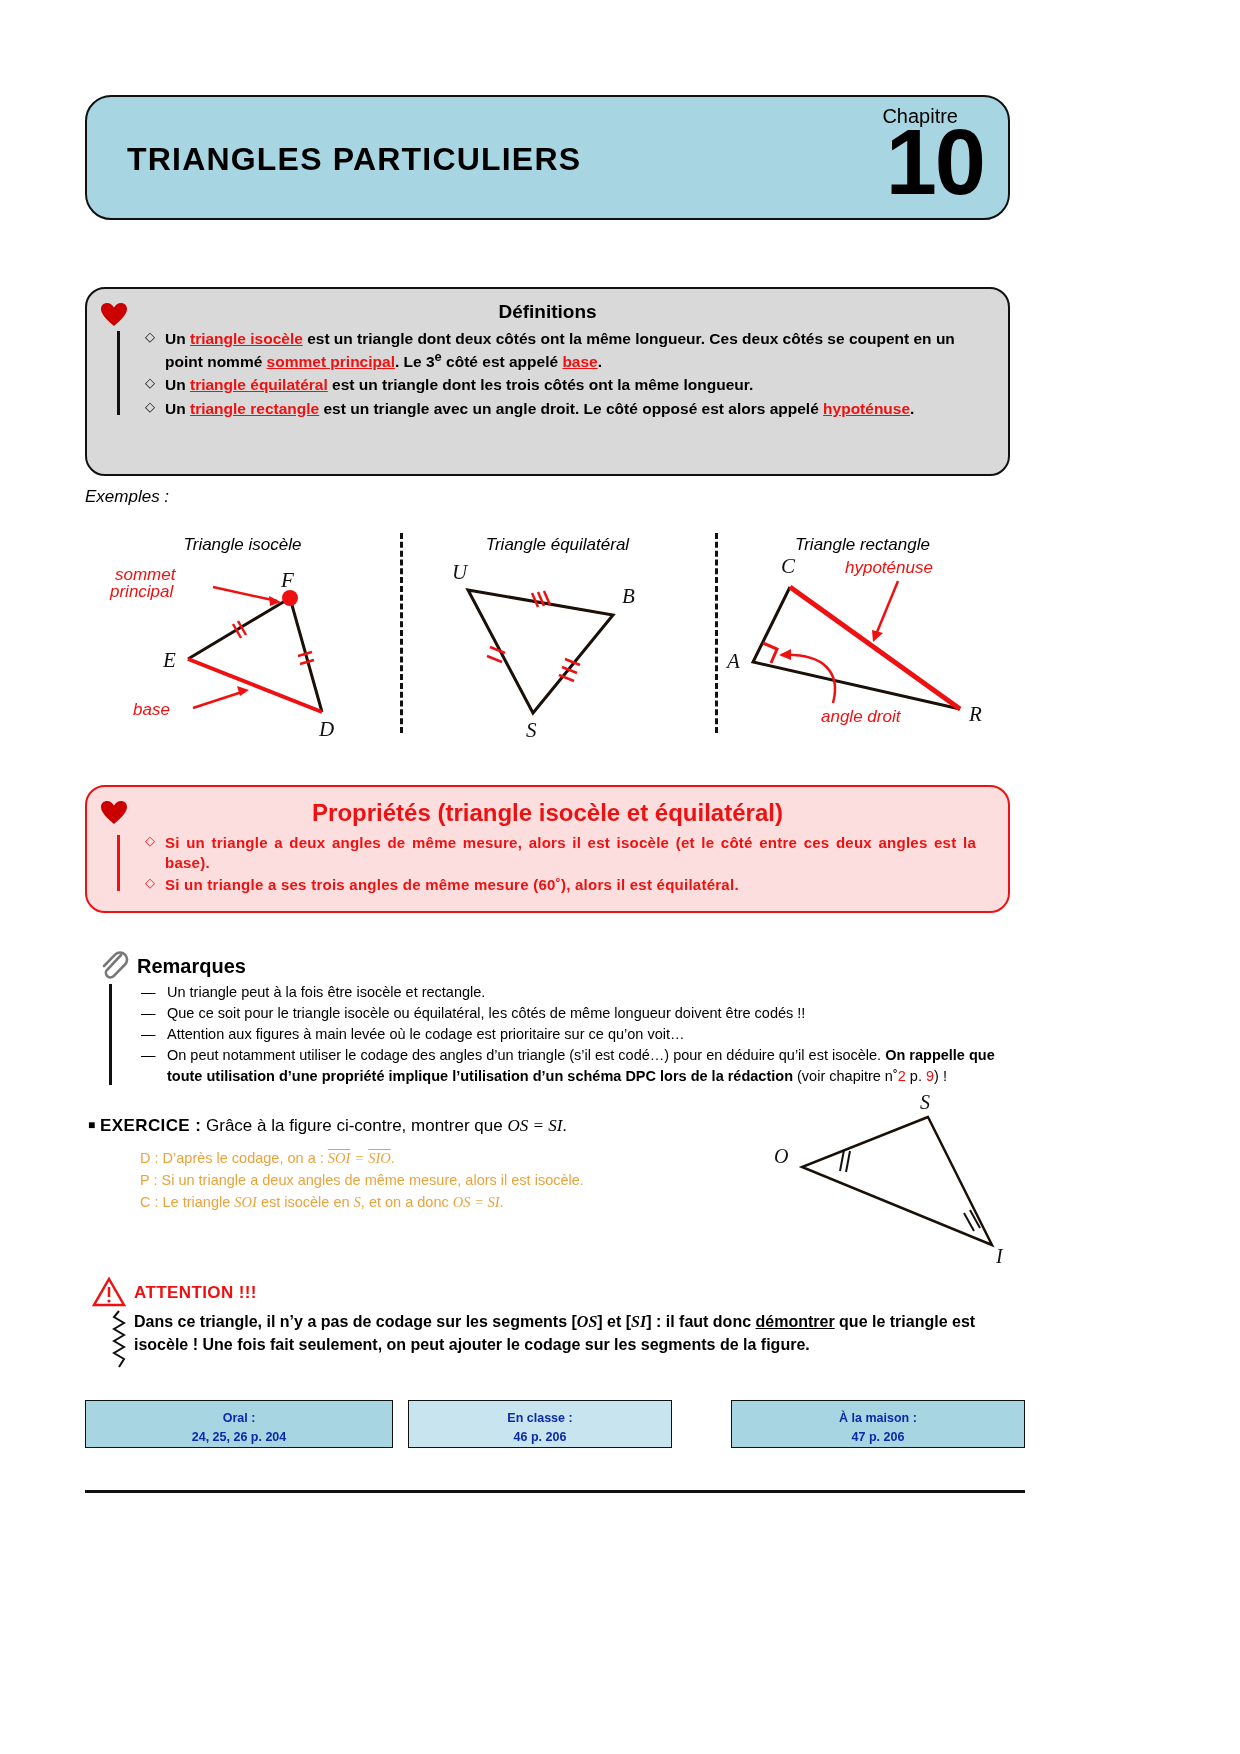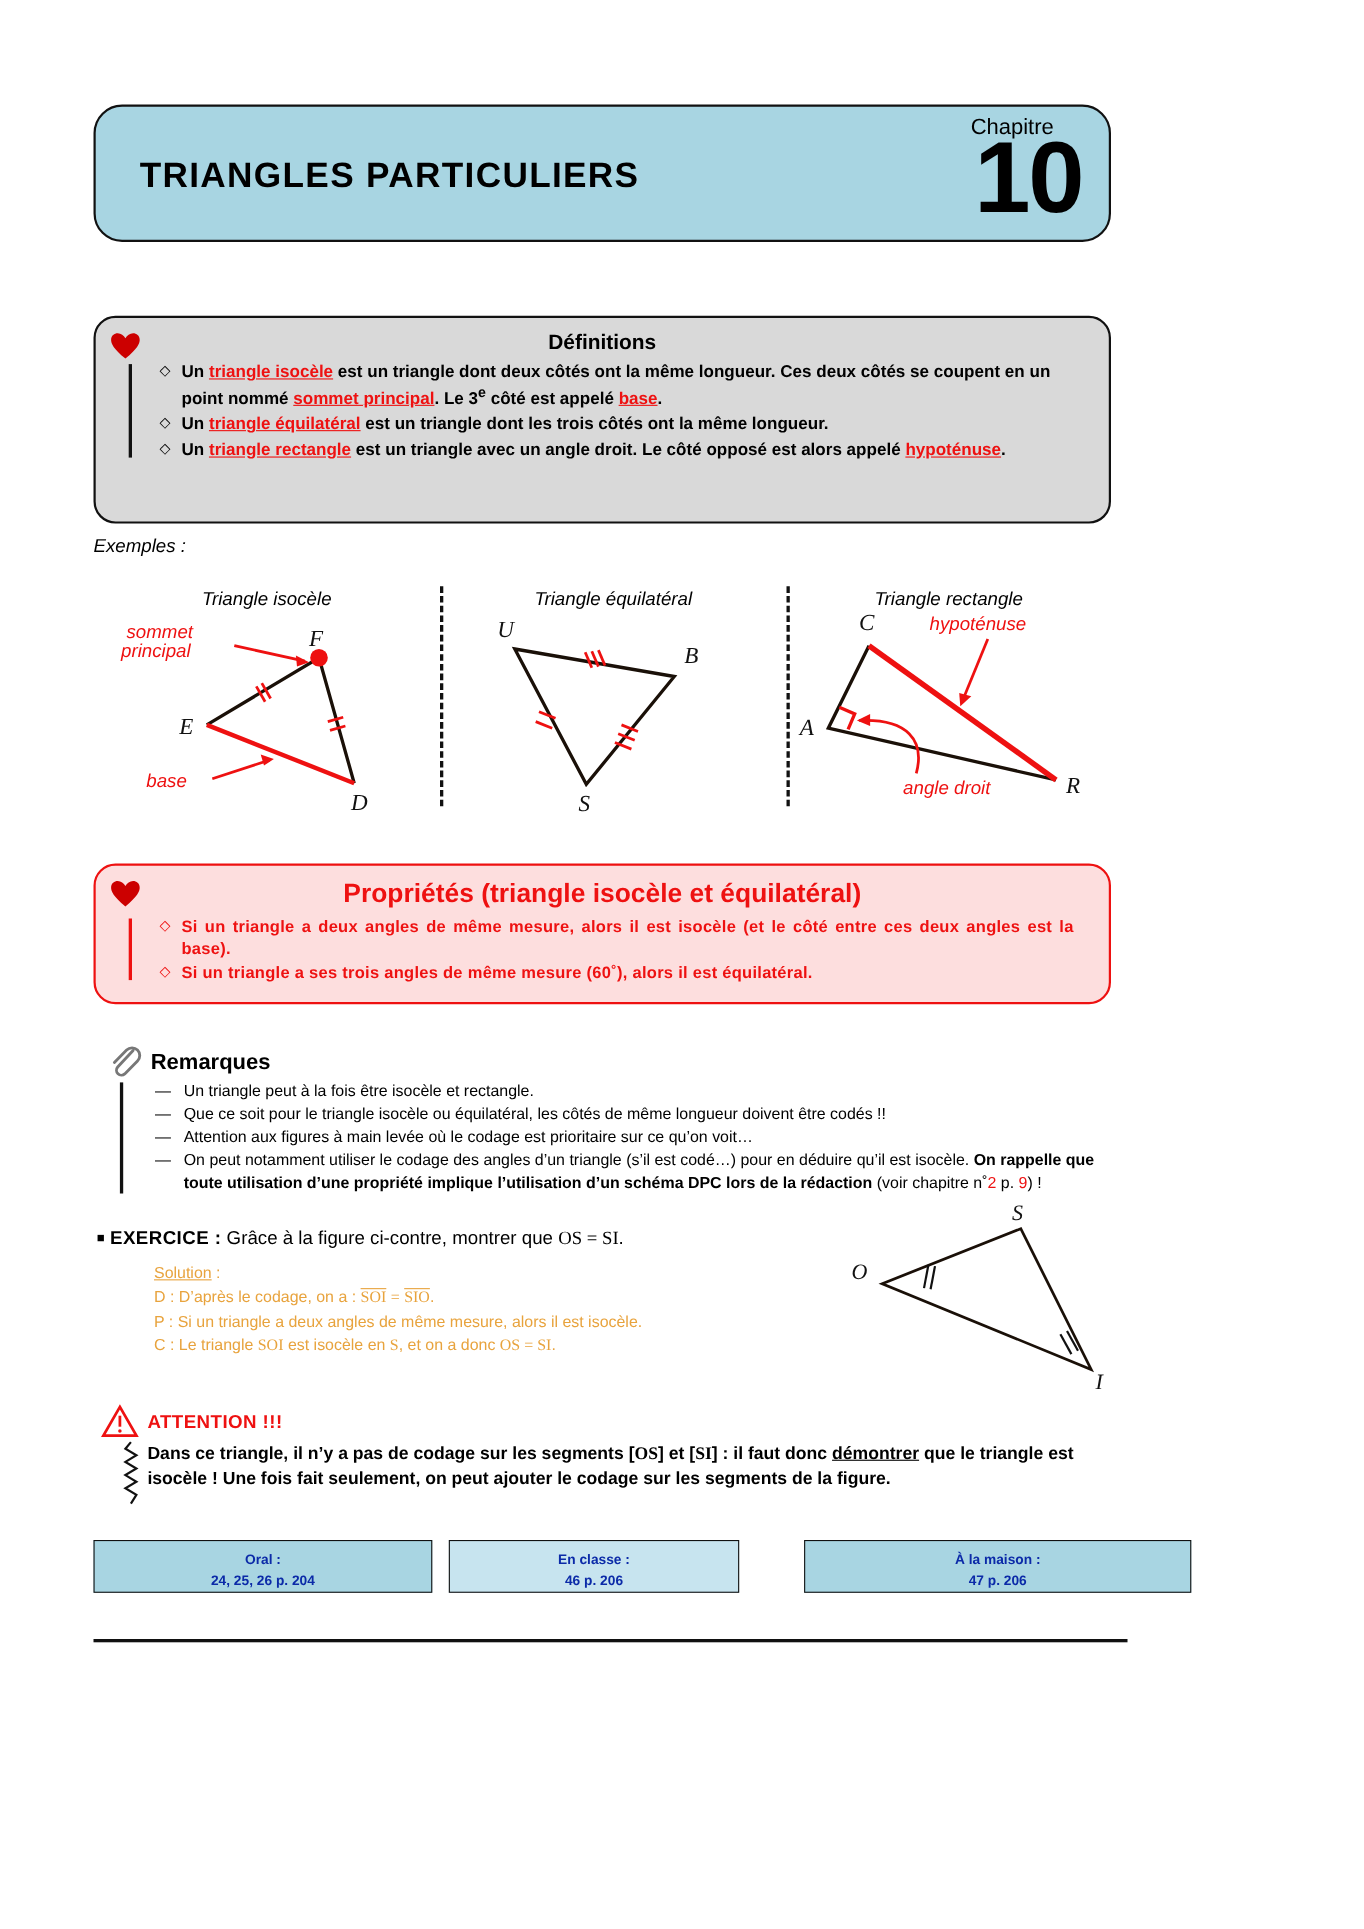"OS = SI" .mathit { font-style: none -> italic }
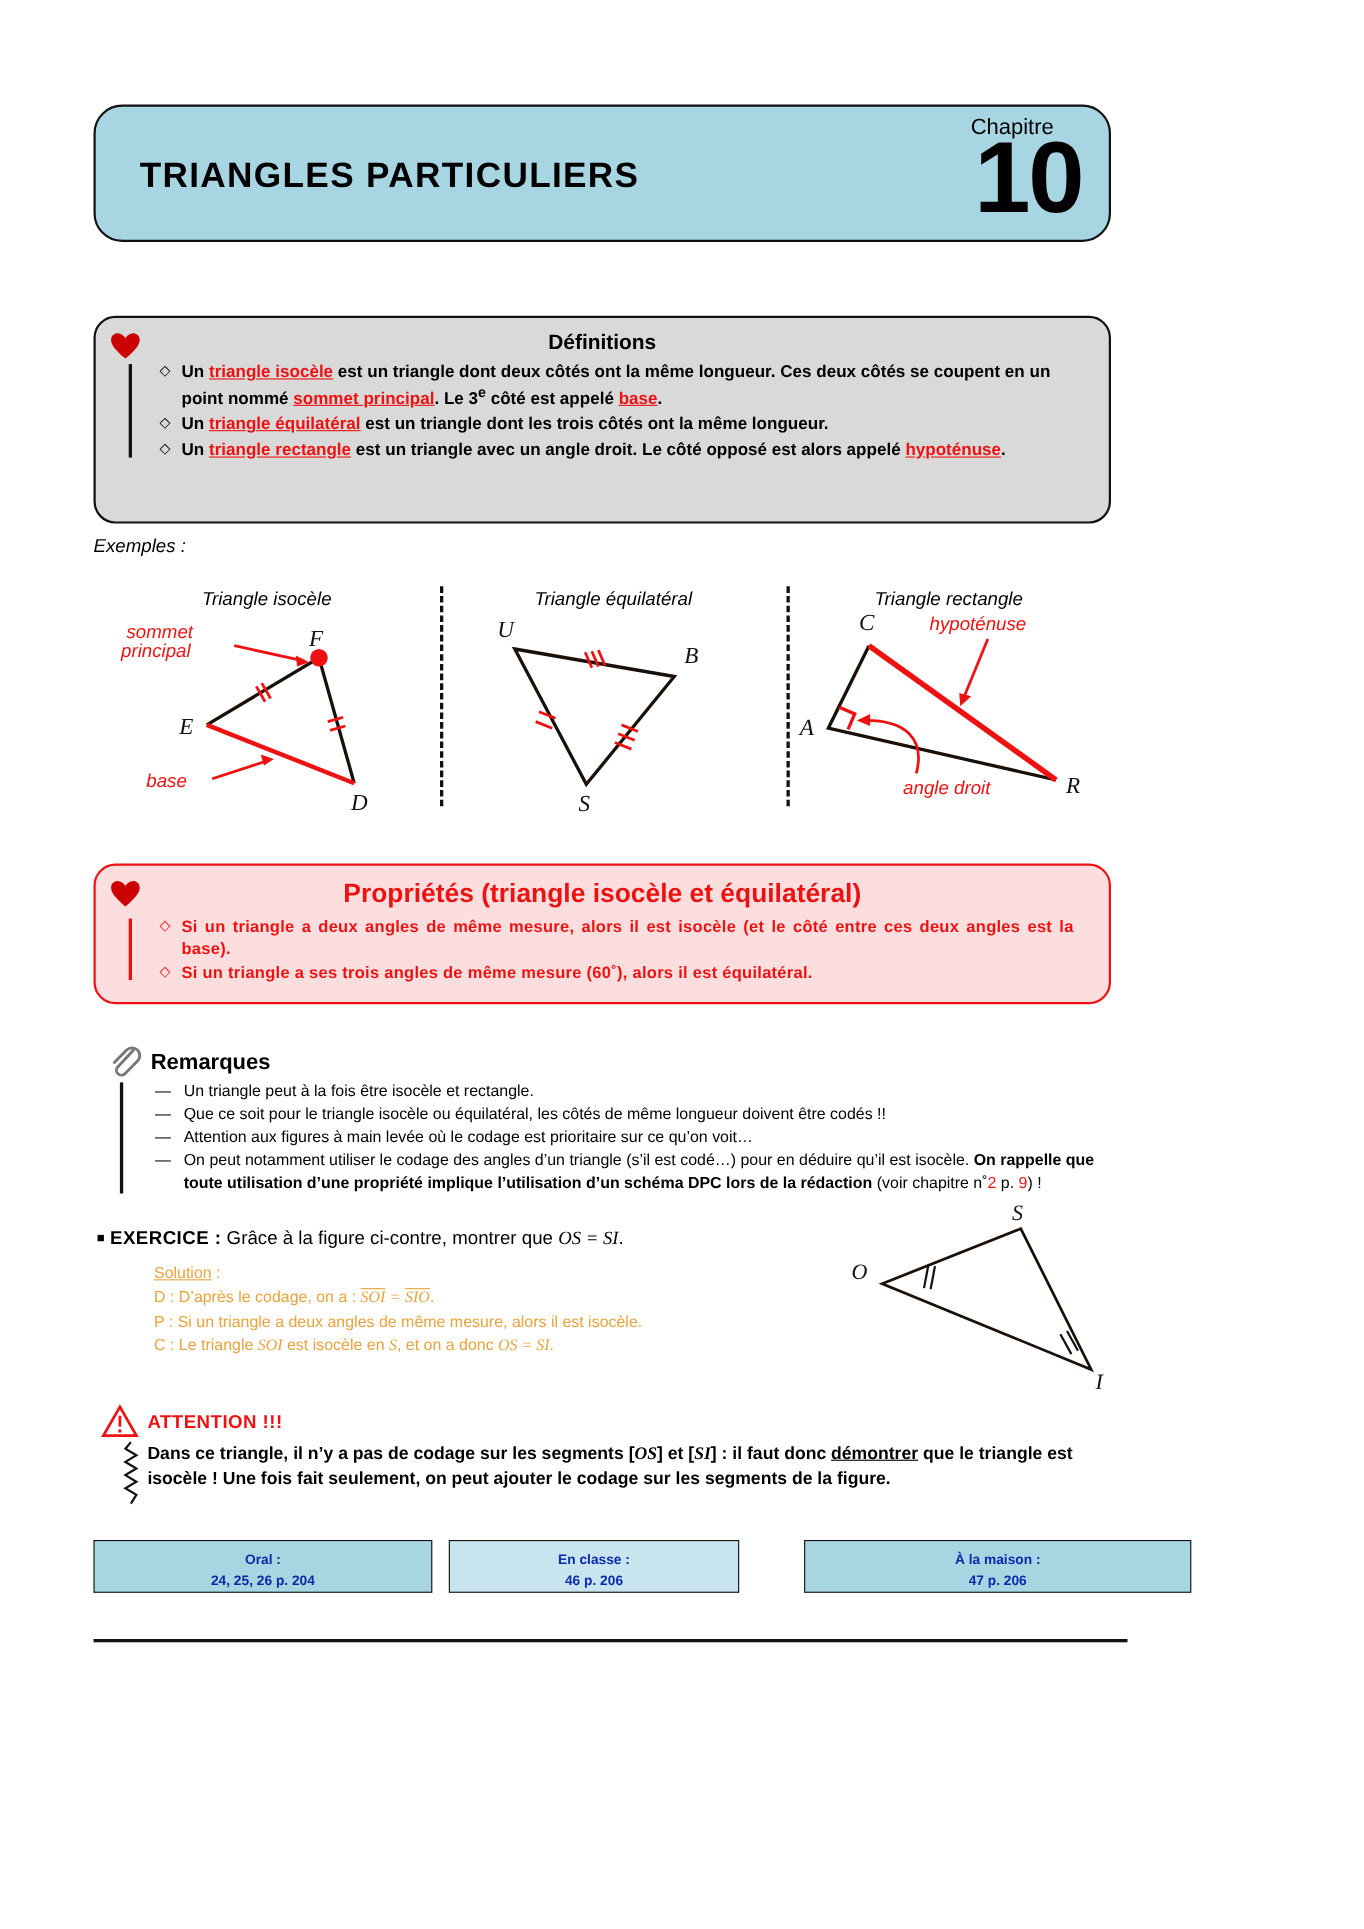"Solution :" div { html: <div><span>Solution</span><span> :</span></div> -> none }
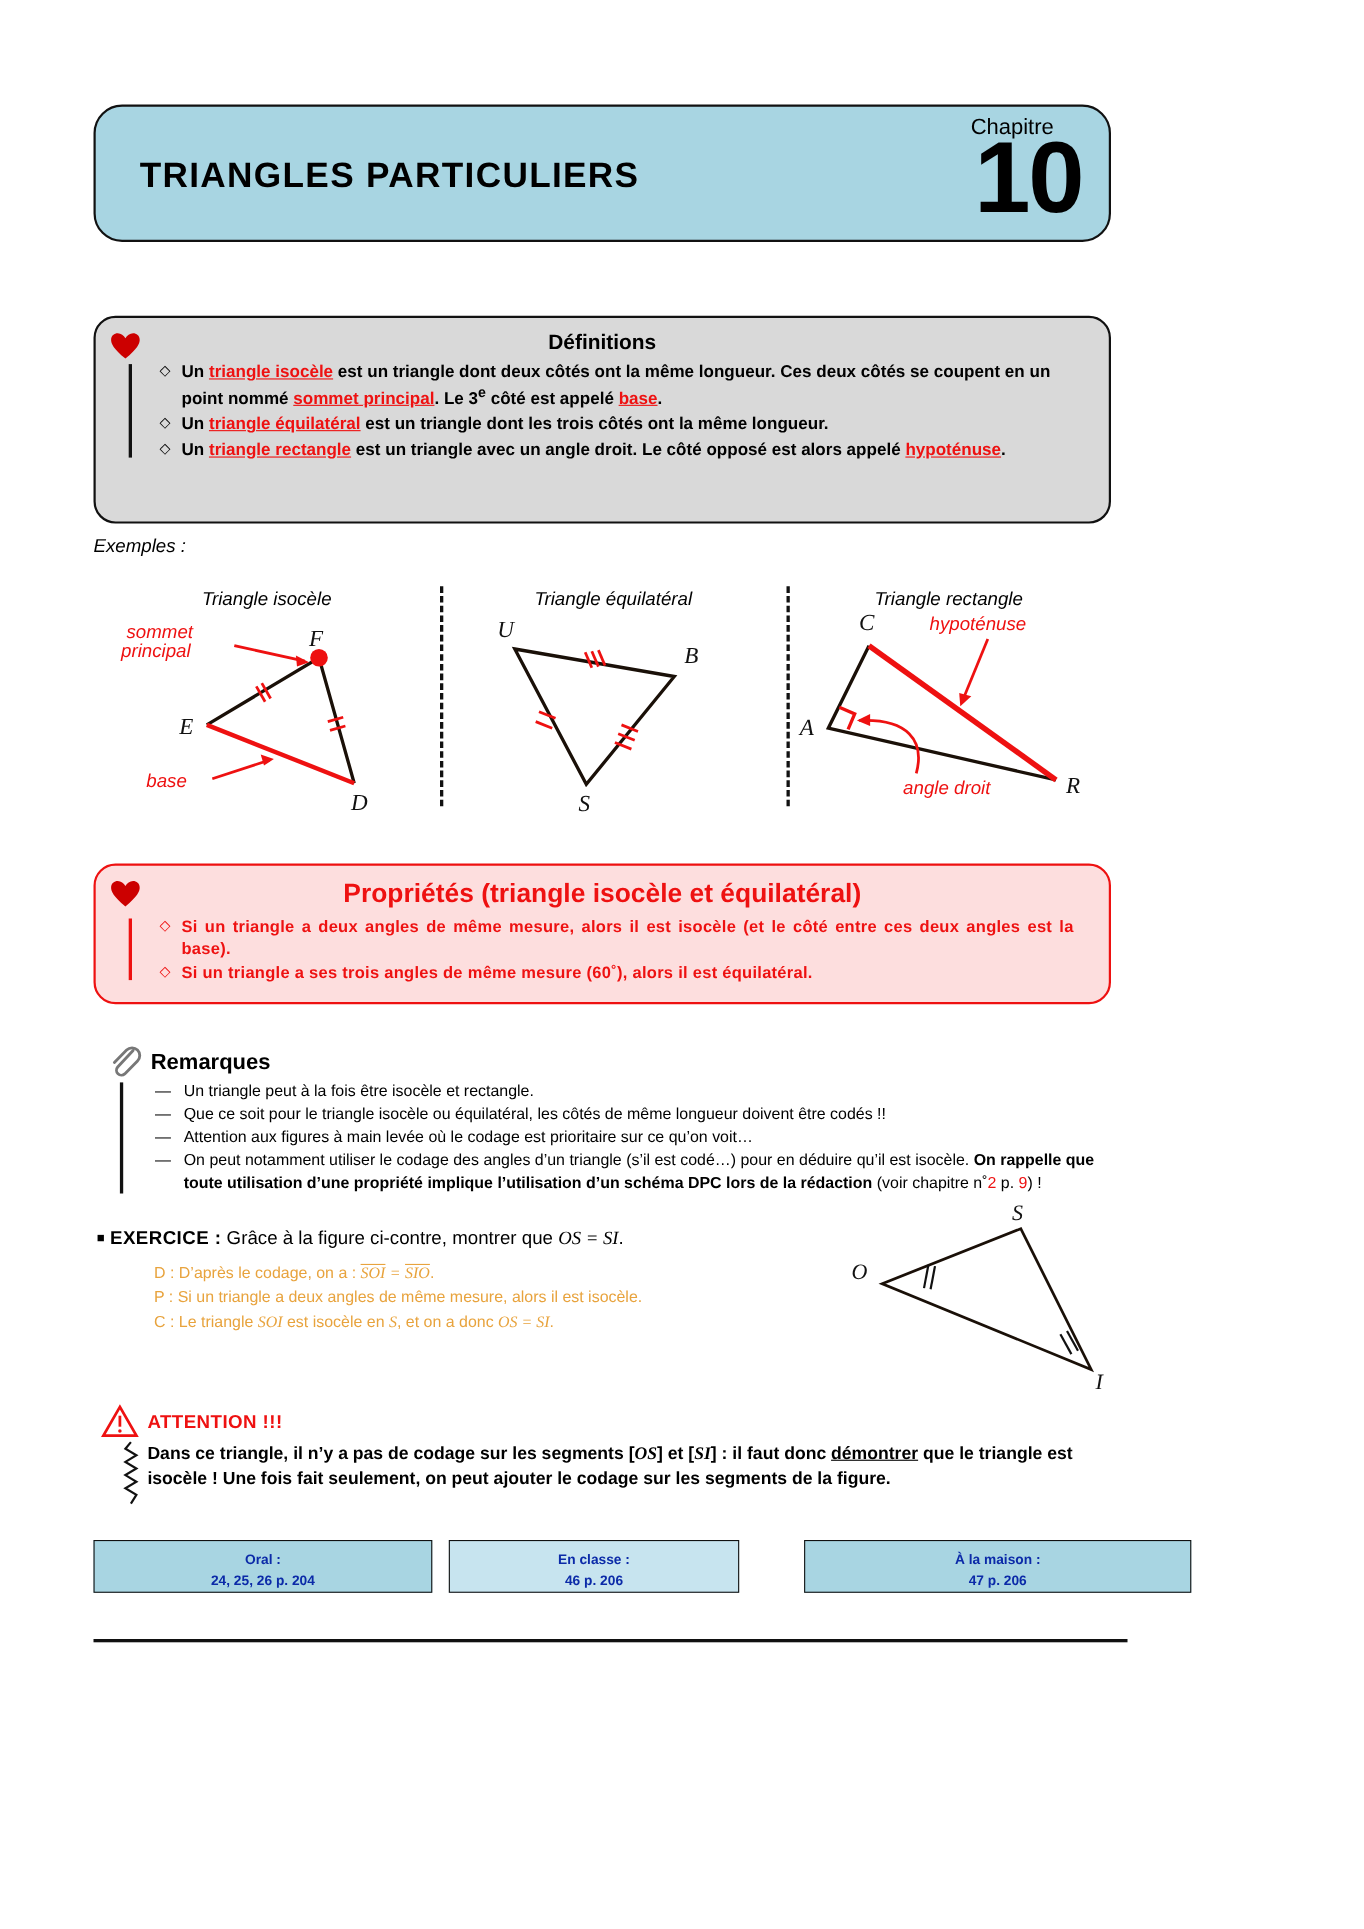"À la maison :" .task.t3 { width: 352px -> 294px }
